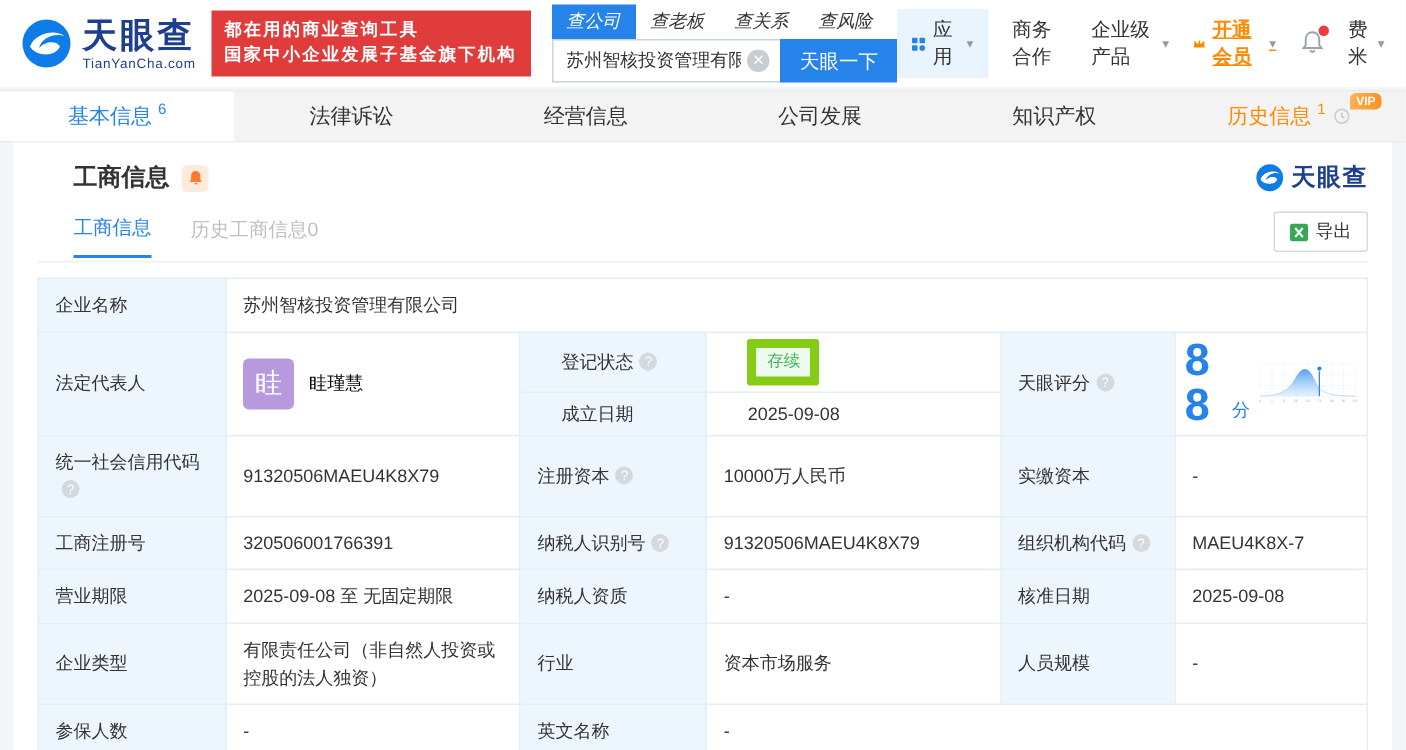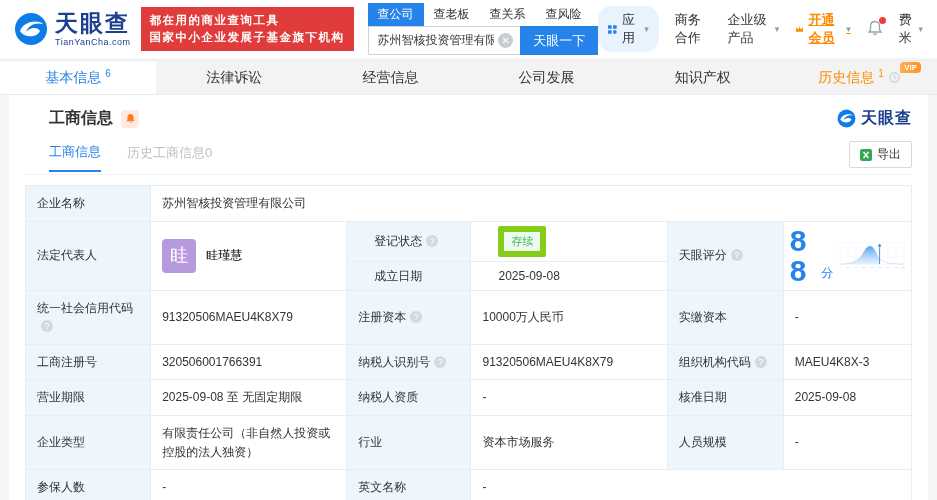"查公司" .search-tab { font-style: none -> italic }
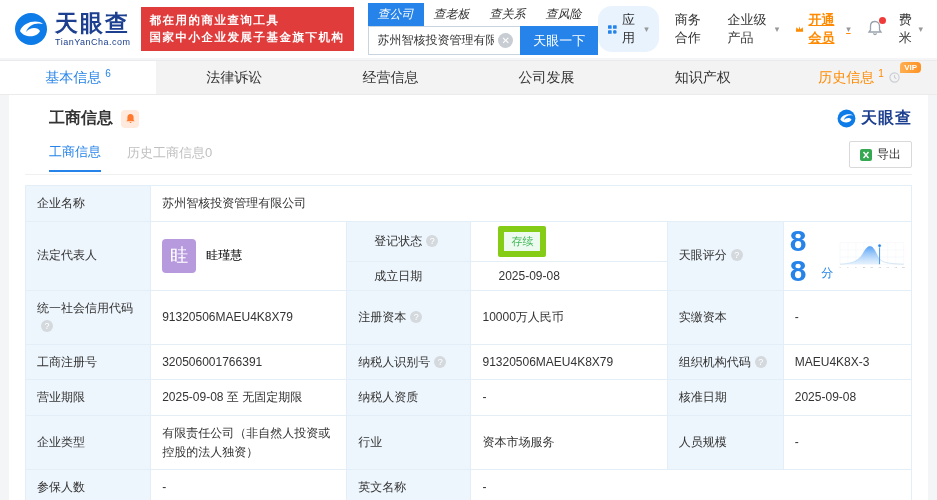"应用" .nav-apps { border-radius: 14px -> 1px }
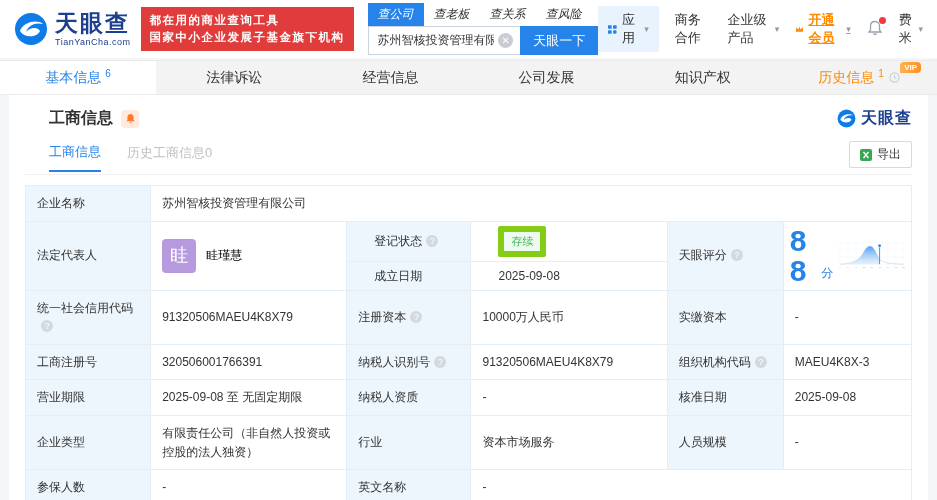"MAEU4K8X-3" td { text: MAEU4K8X-3 -> MAEU4K8X-7 }
